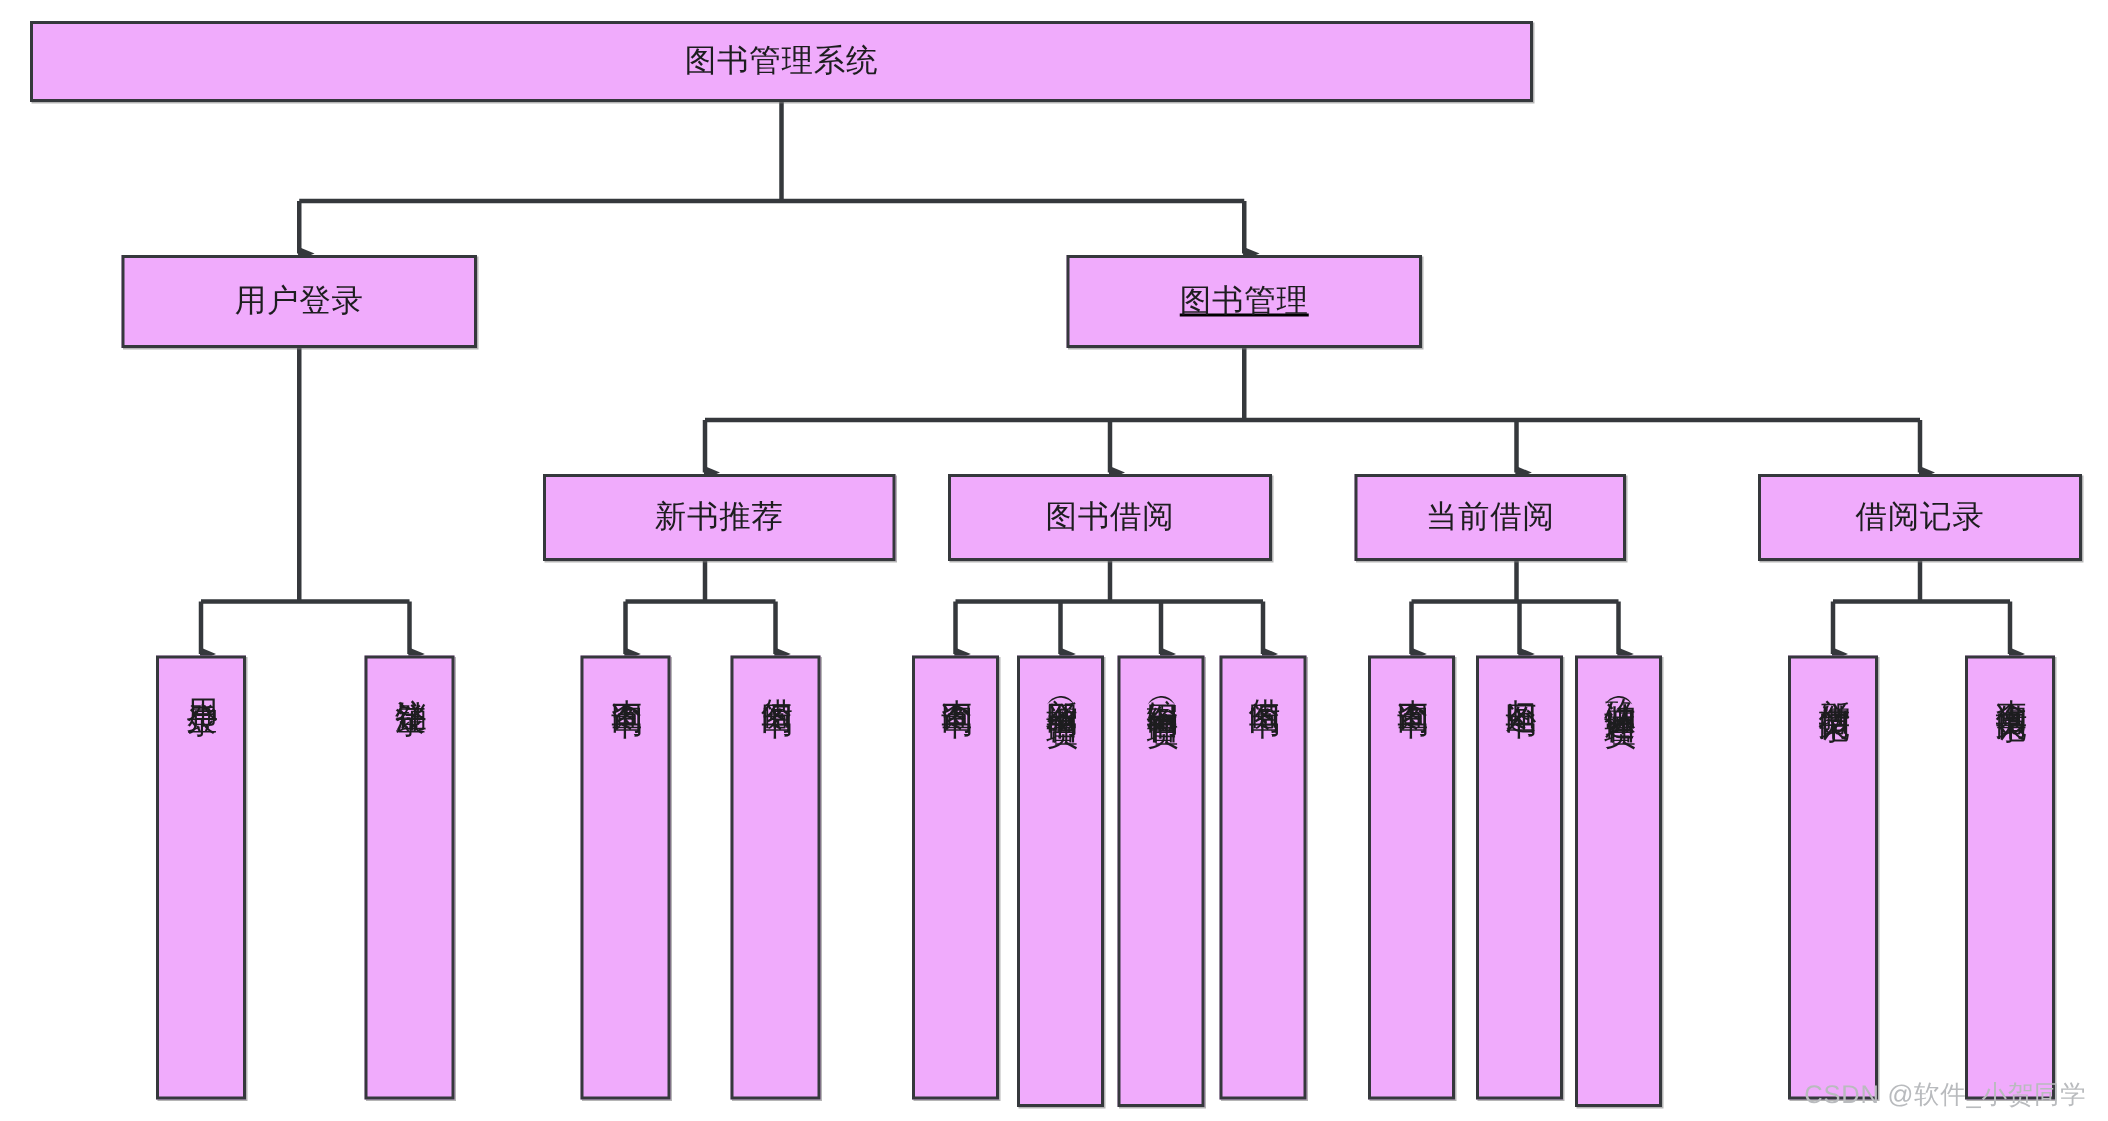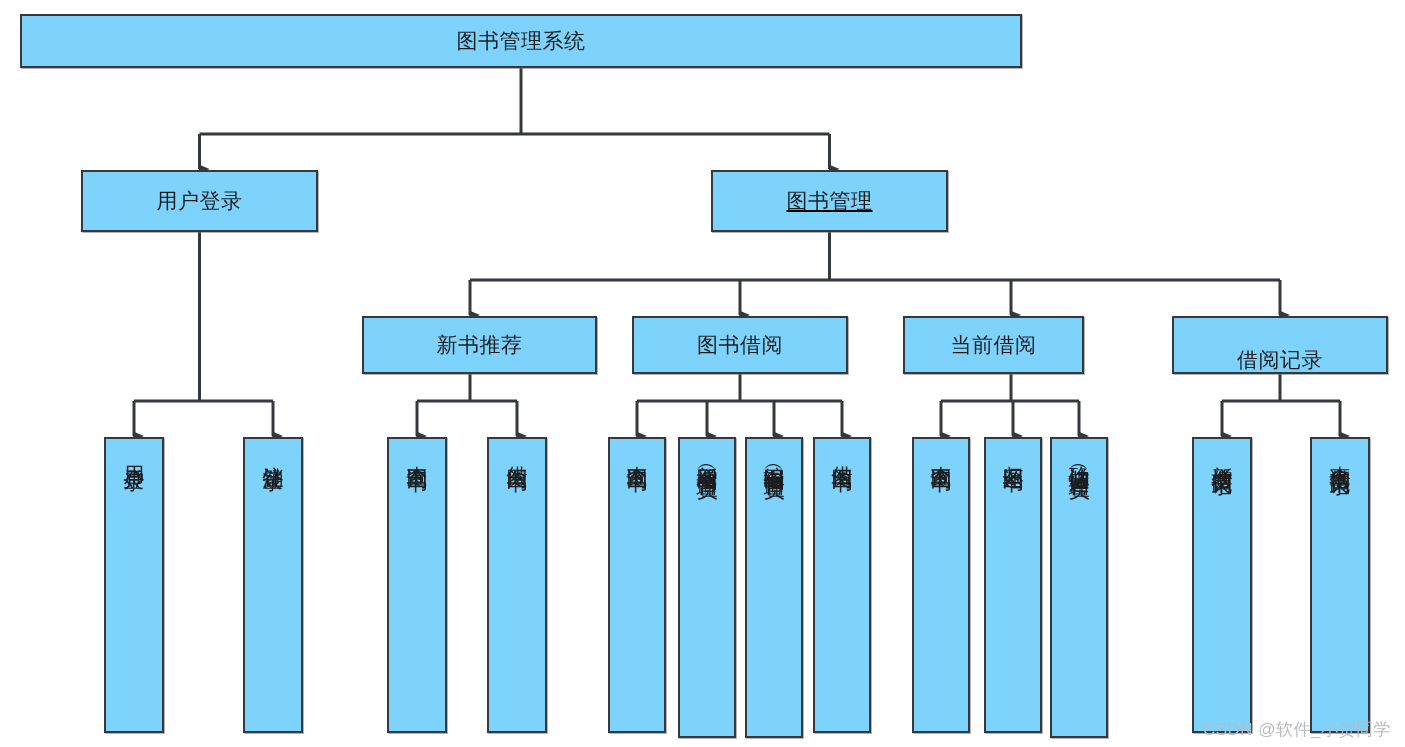"图书管理系统" .node-box { background: #7dd3fc -> #f0abfc }
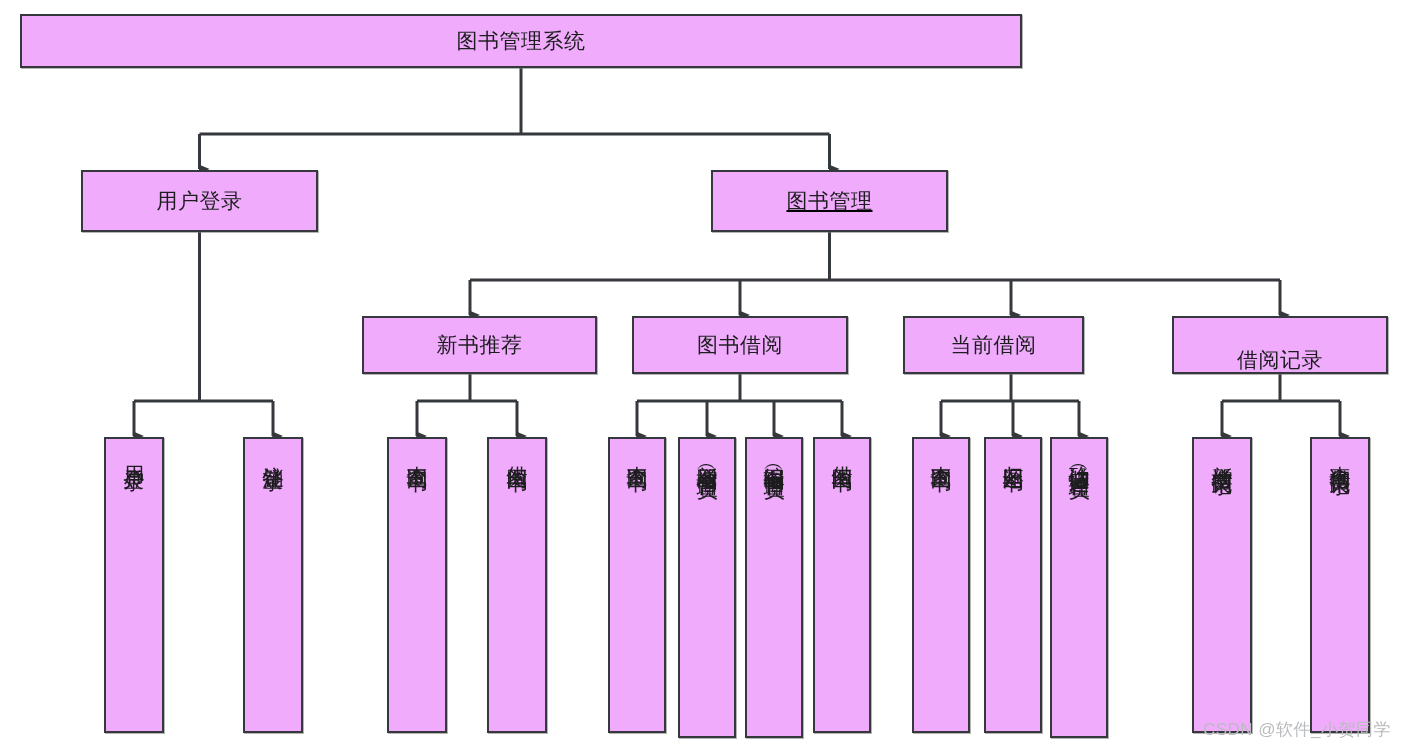"借阅记录" div.node-box { align-items: flex-end -> none }
